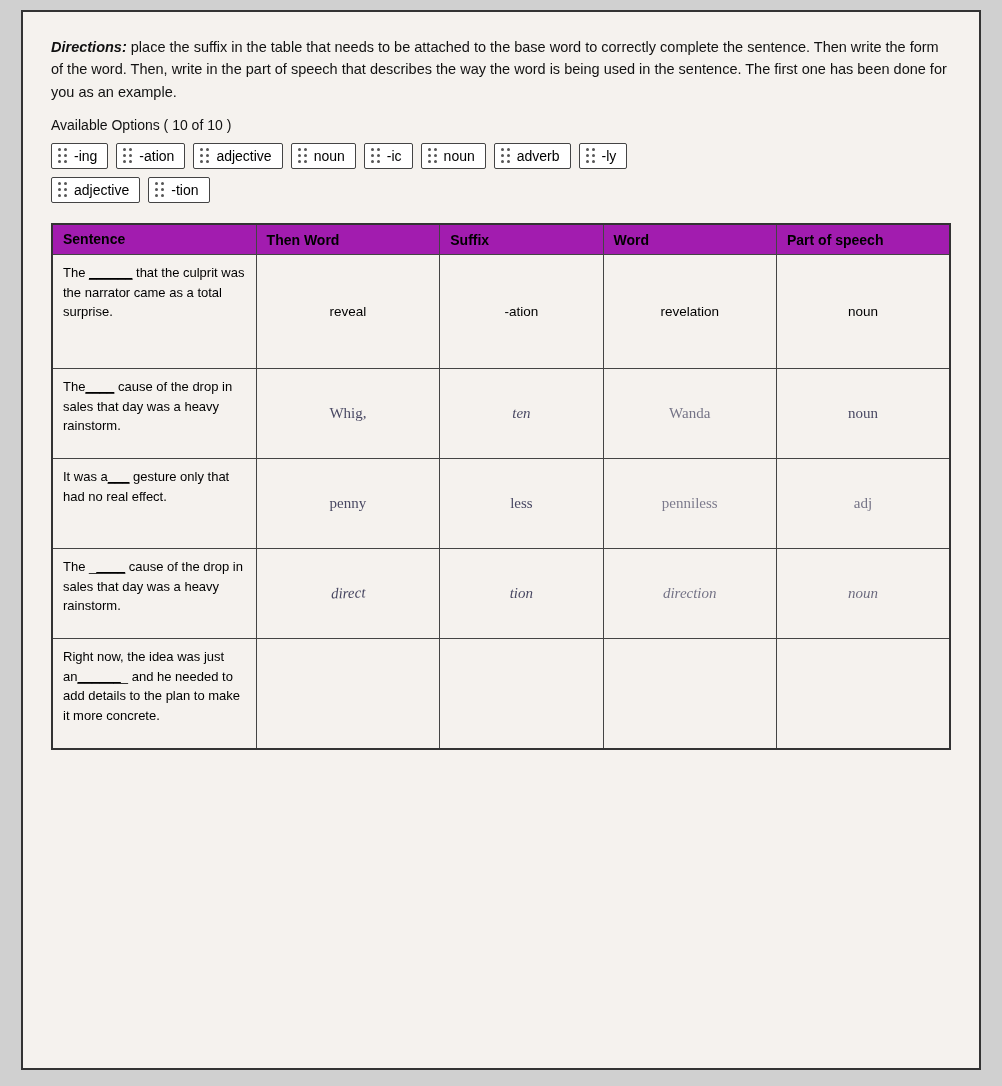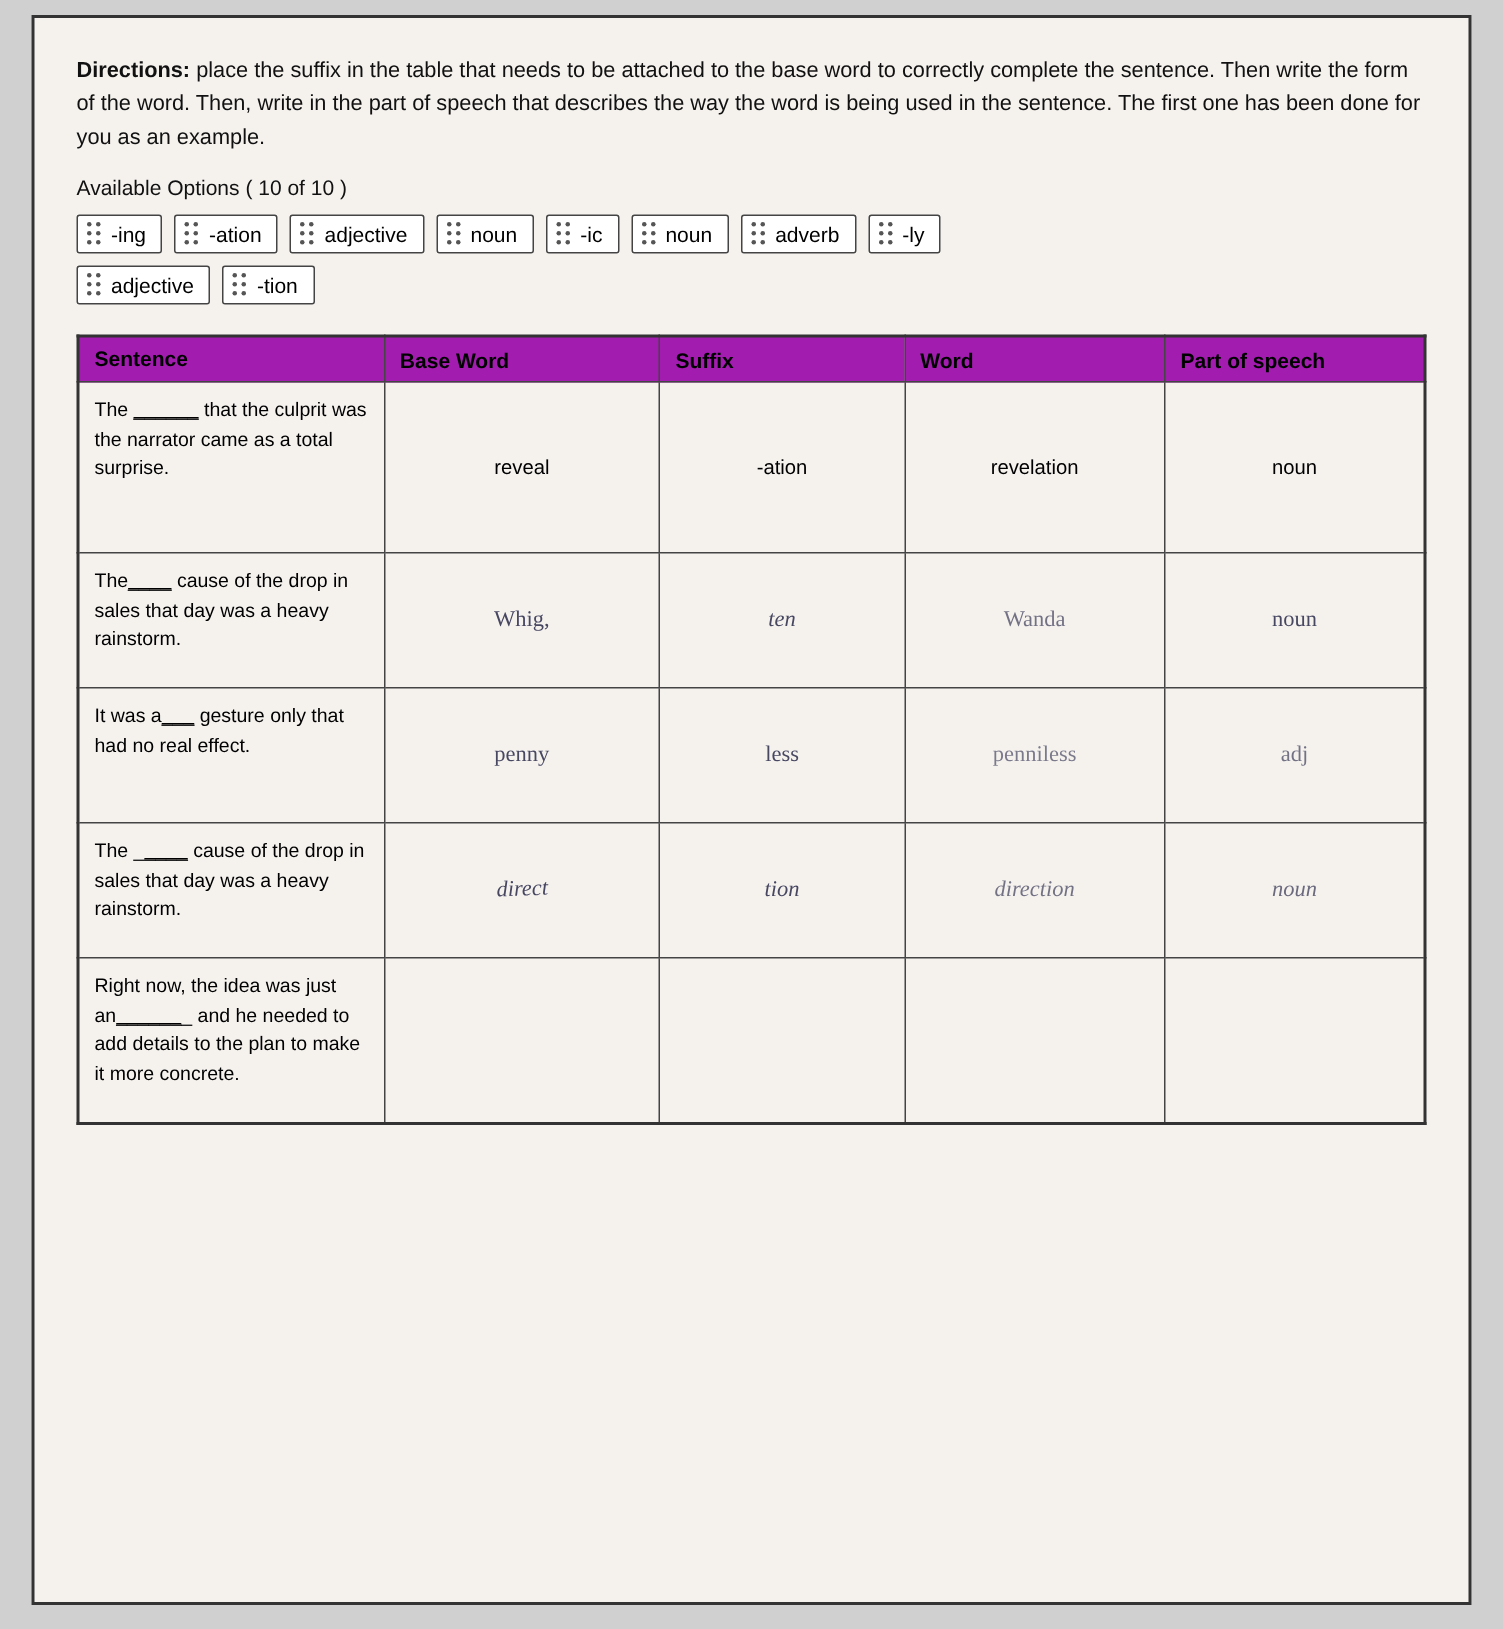"Directions:" .directions strong { font-style: none -> italic }
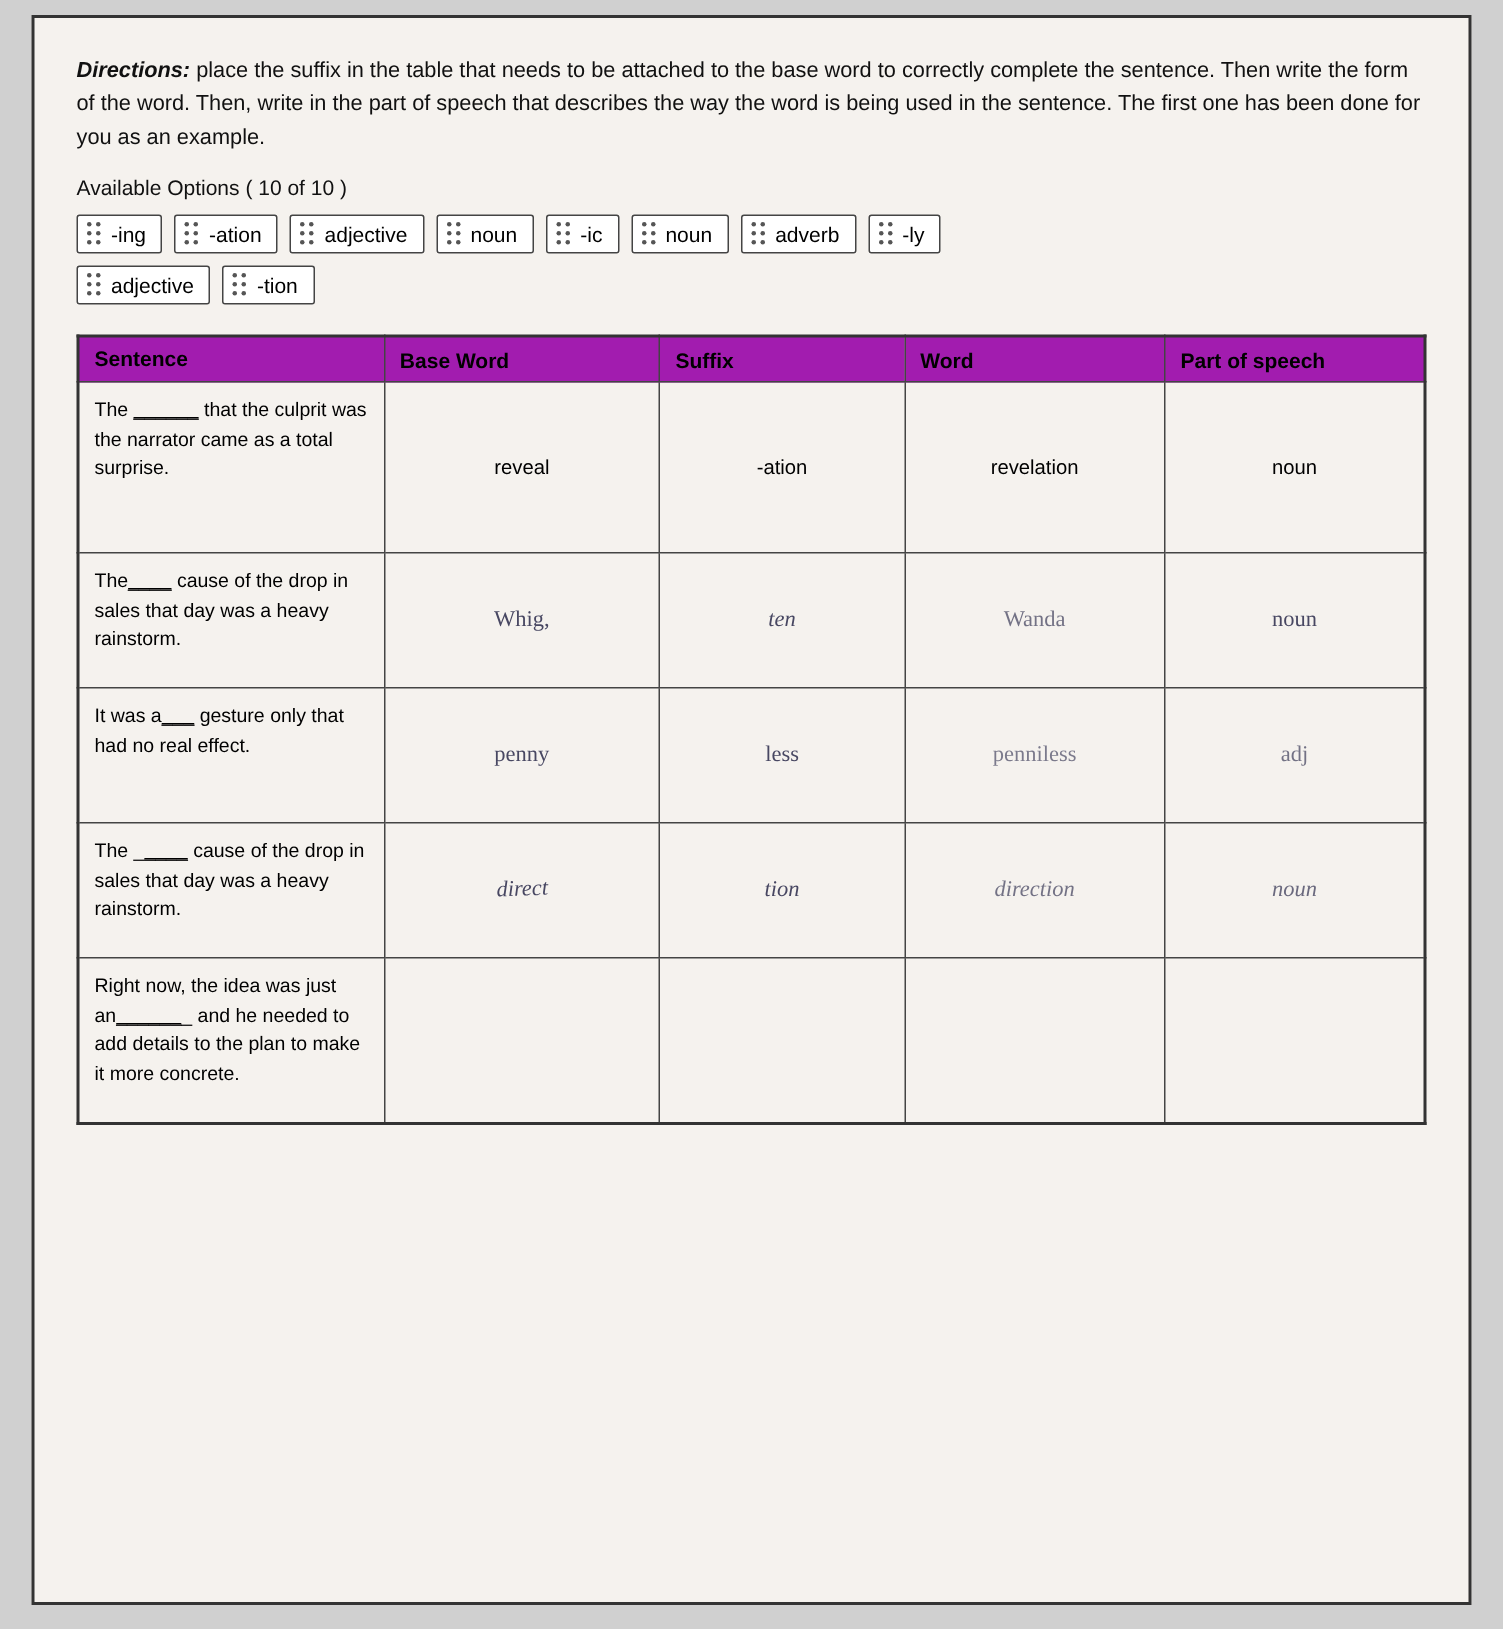"Base Word" th.td-baseword { text: Base -> Then }
